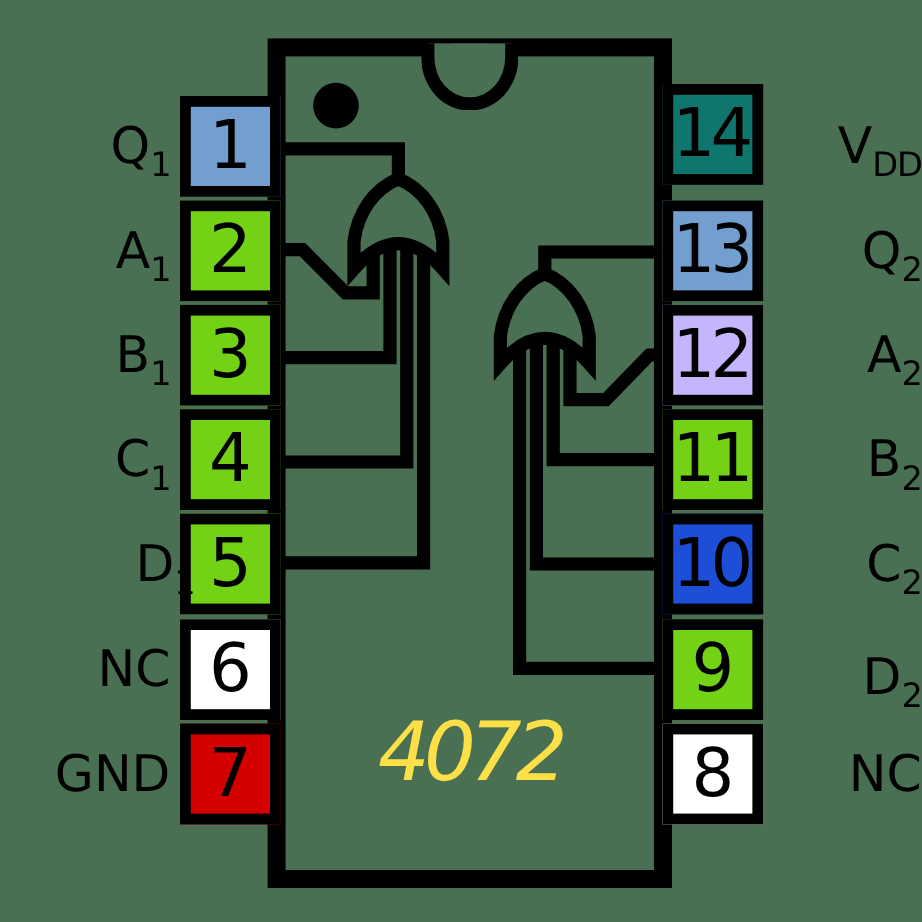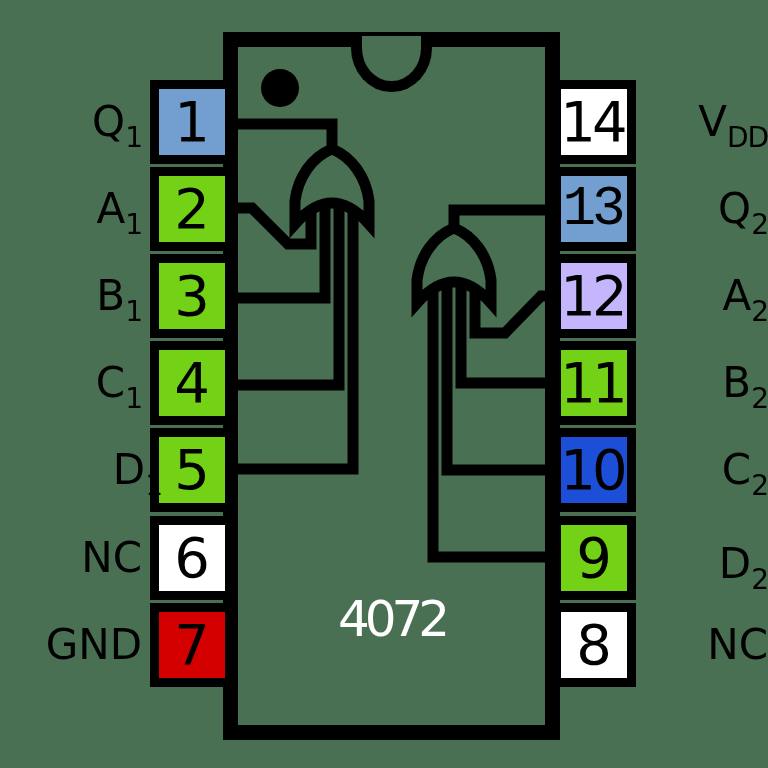"14" div.pin { background: #ffffff -> #0f766e; top: 80px -> 70px }
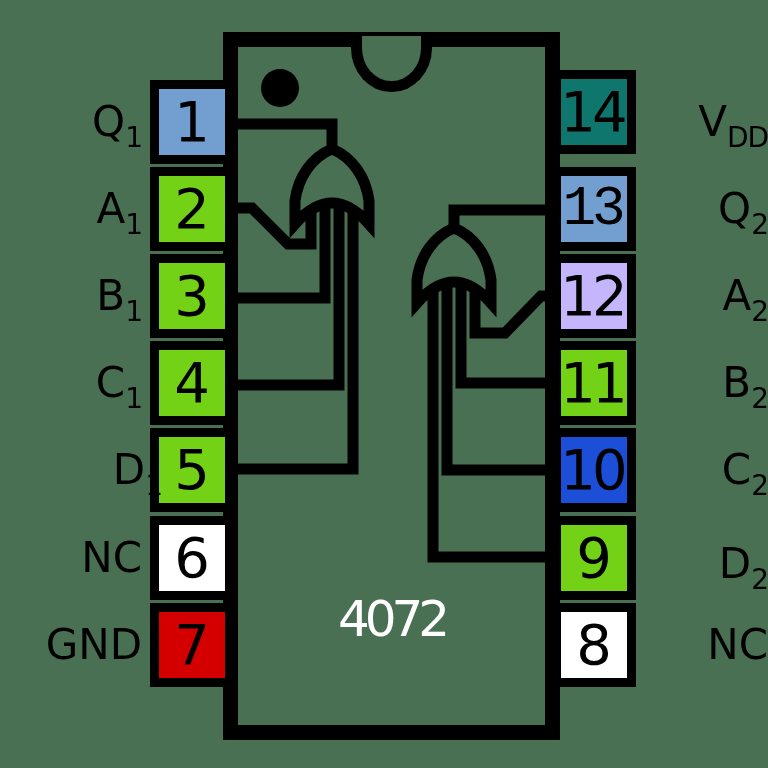"13" div.pin { font-family: Liberation Mono, monospace -> none }
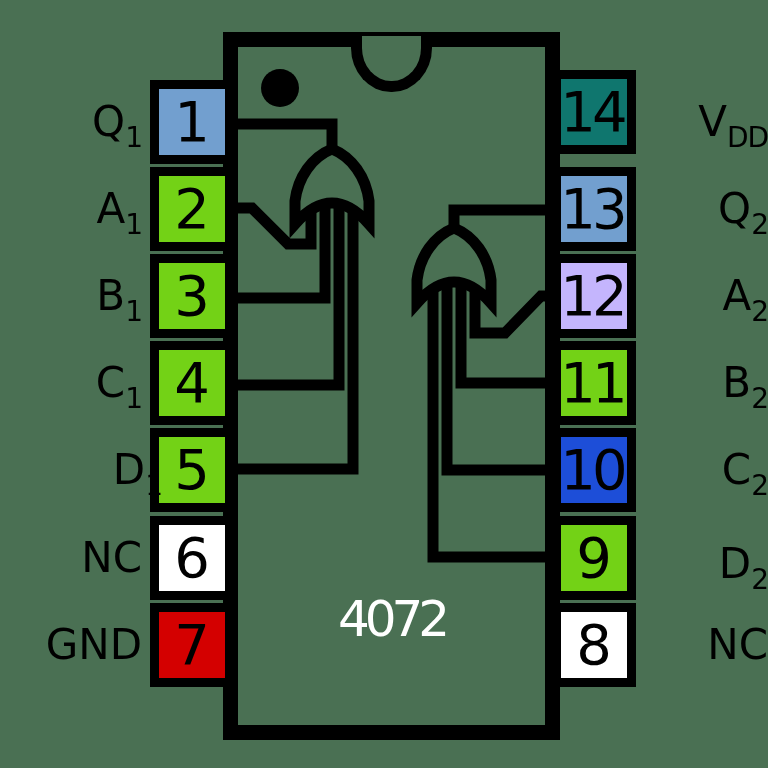"4072" #part-number { color: #ffffff -> #fde047; font-size: 50px -> 68px; font-style: none -> italic }
